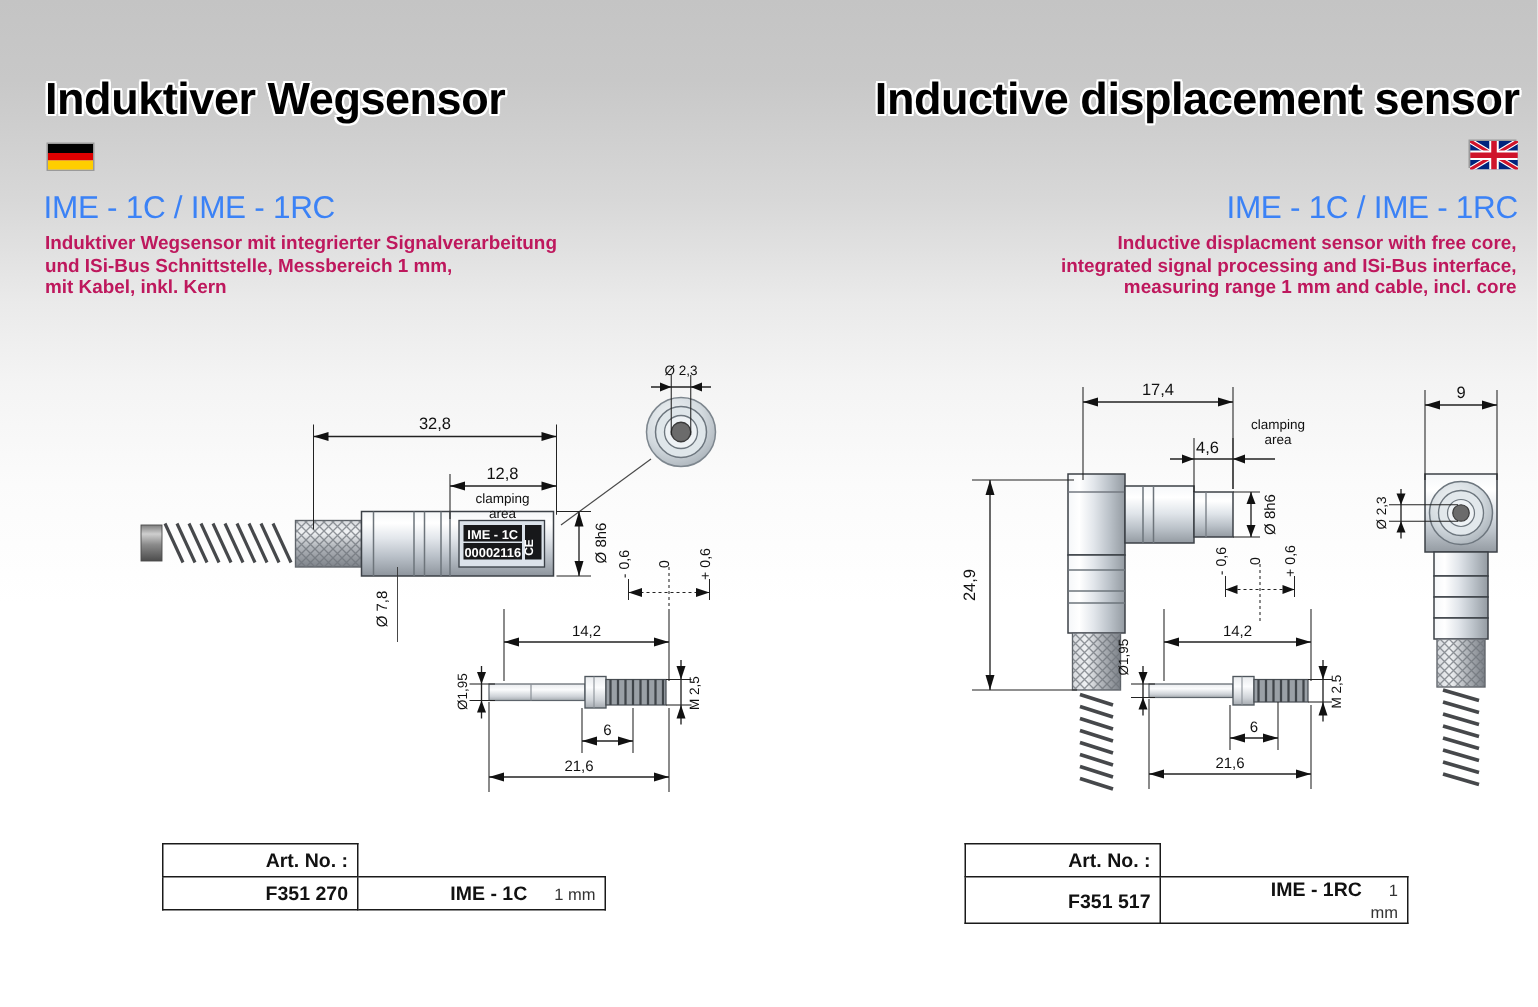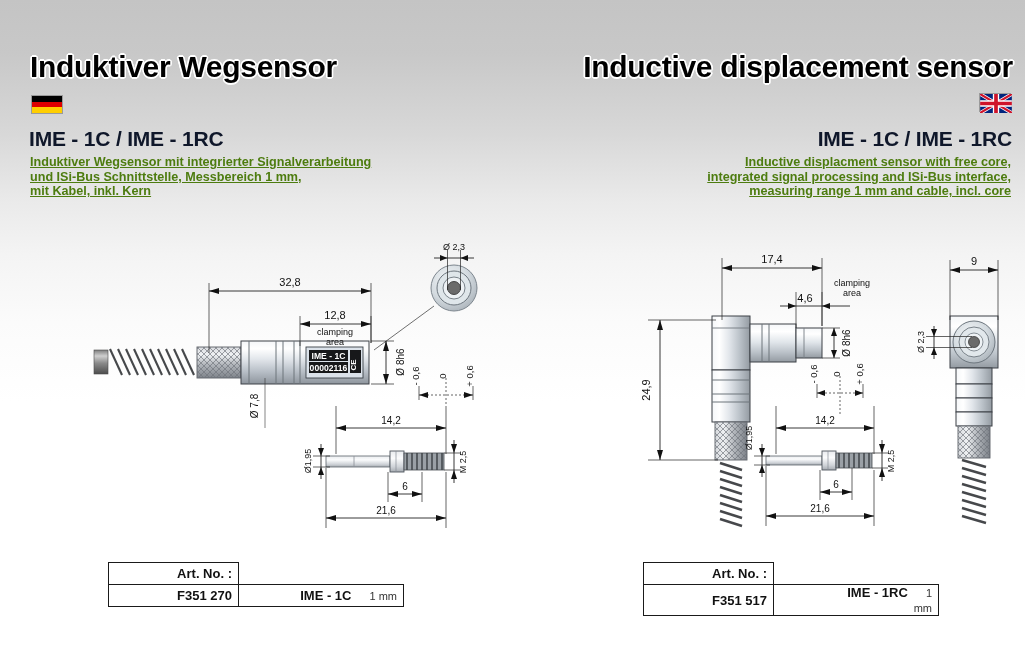"IME - 1C / IME" .model { color: #0f172a -> #3b82f6; font-weight: bold -> normal }
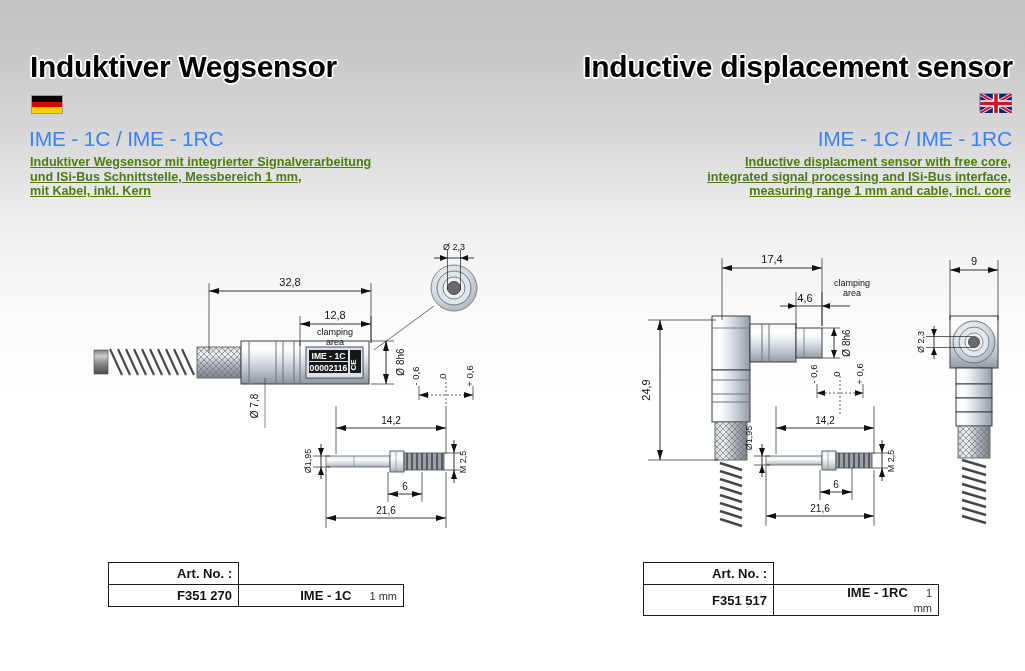"Induktiver Wegsensor mit integrierter" .desc { color: #4d7c0f -> #be185d; text-decoration: underline -> none }
